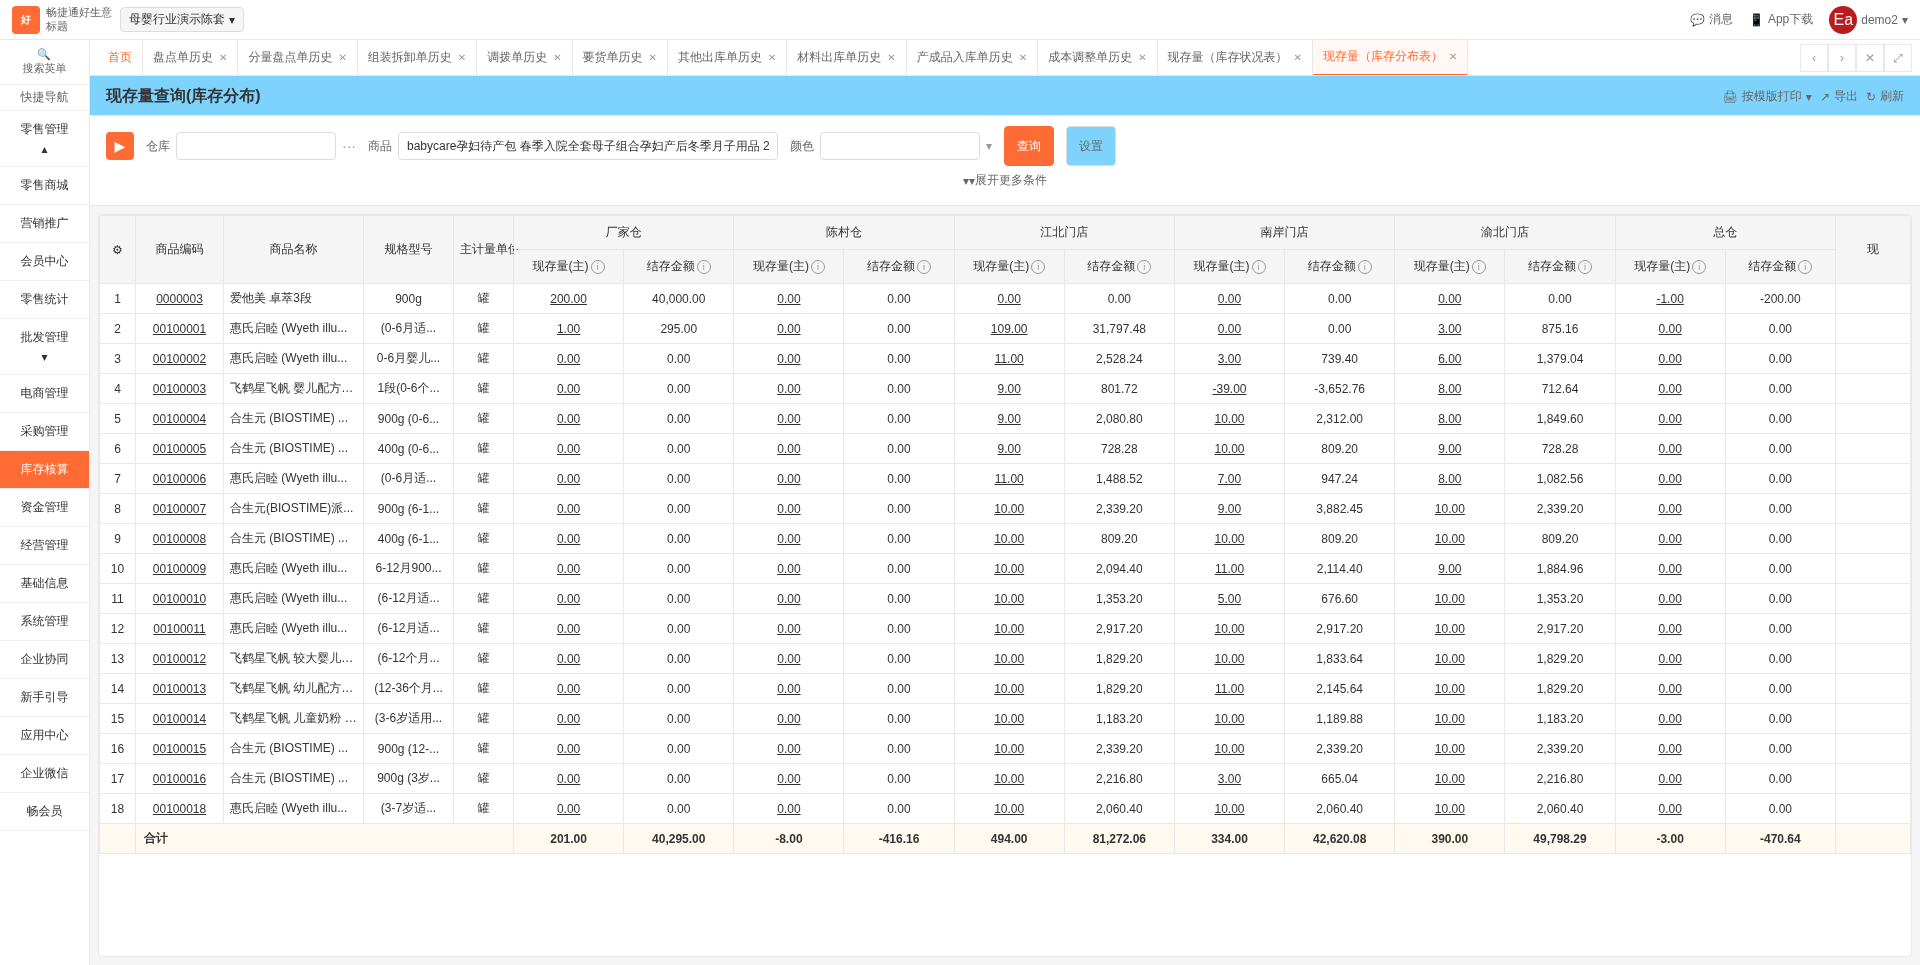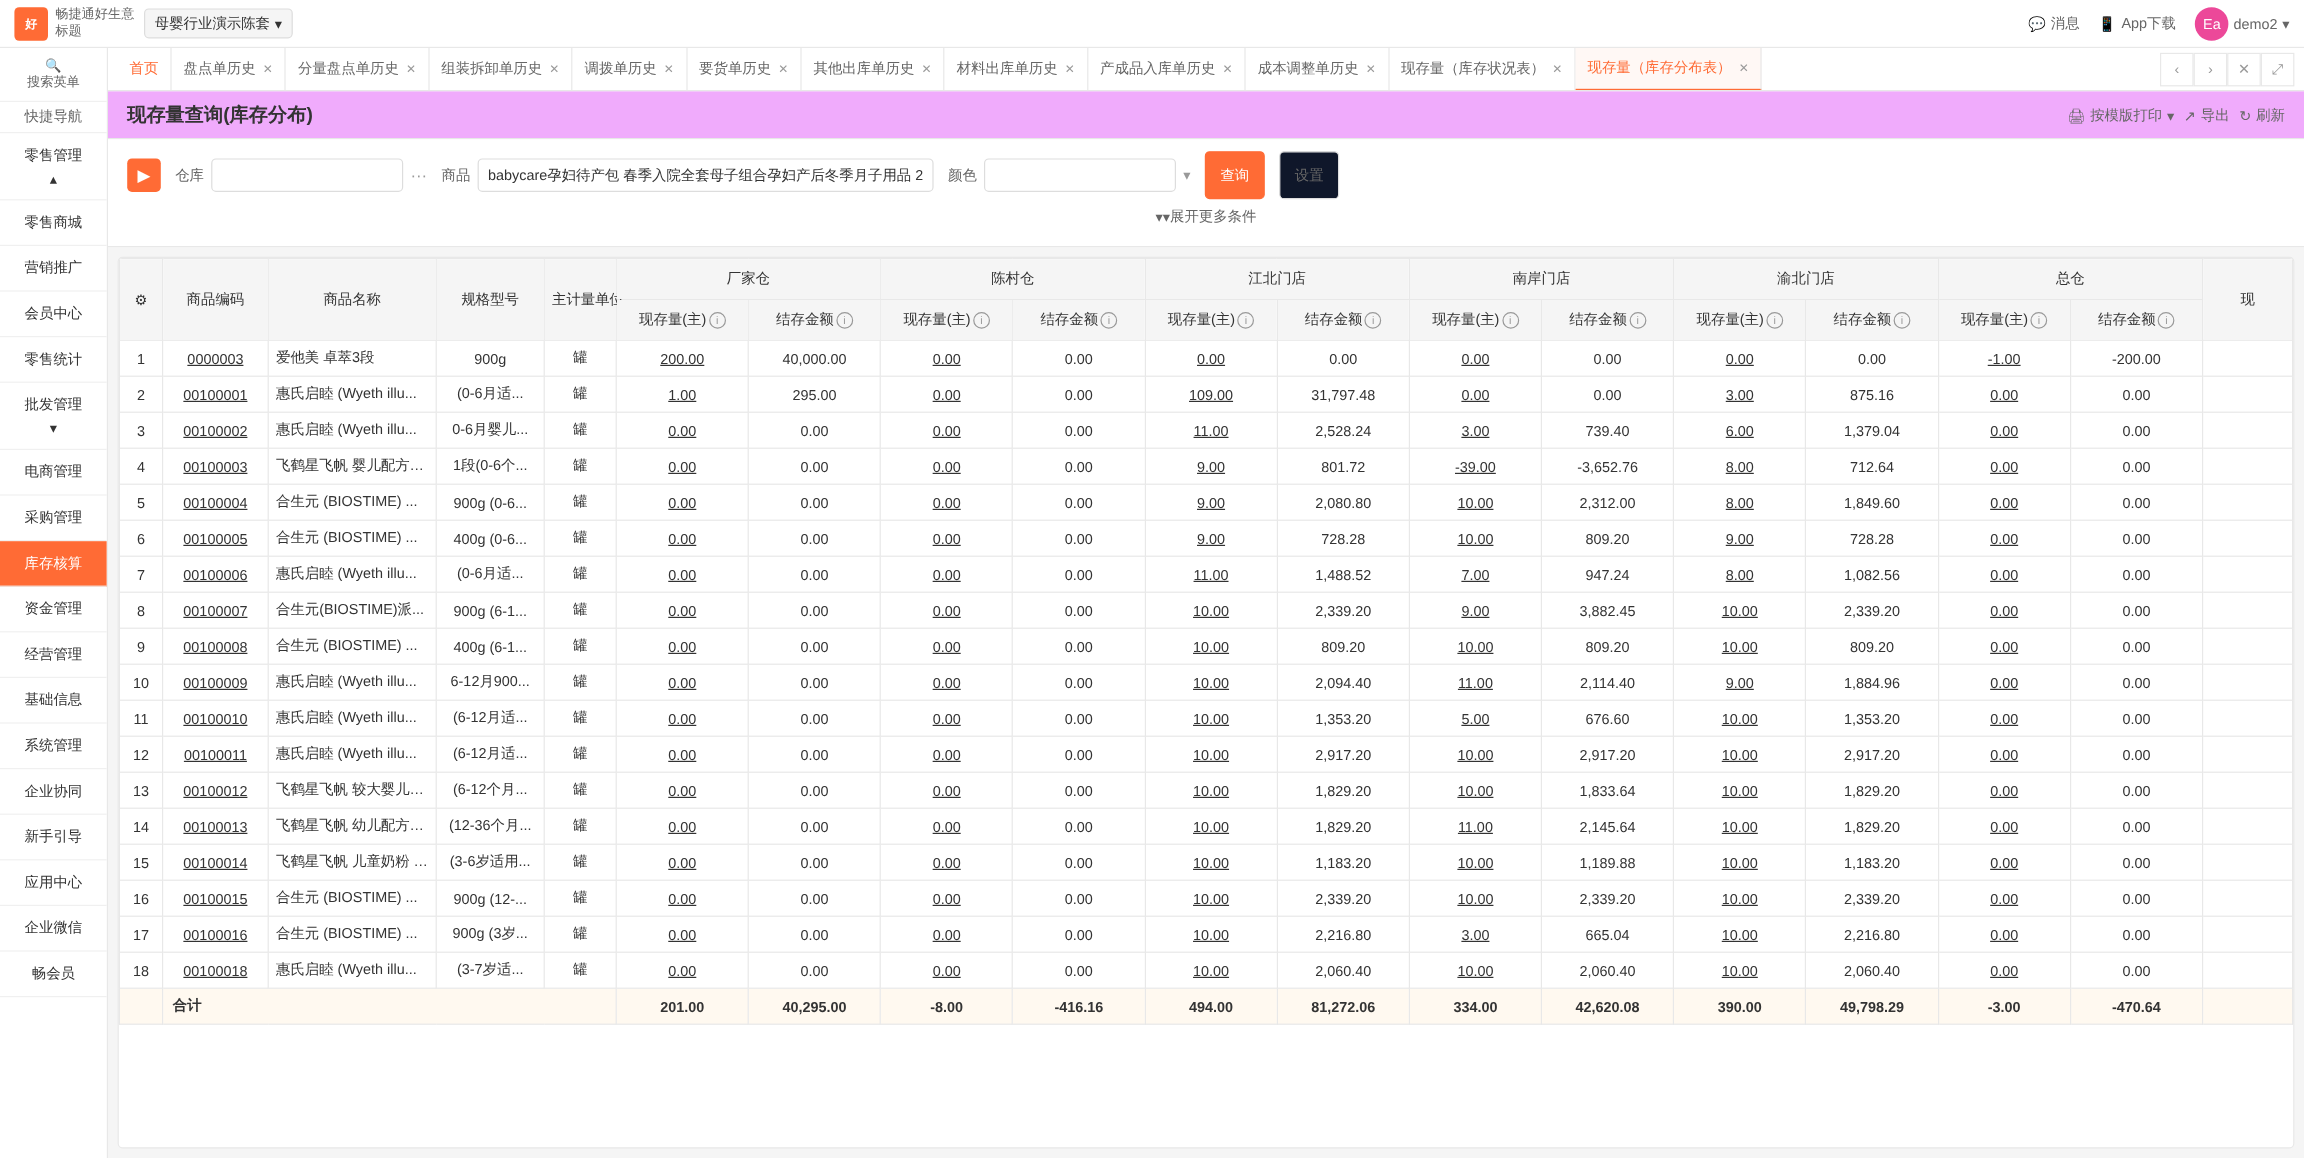"Ea" .avatar { background: #ec4899 -> #b91c1c; font-size: 12px -> 16px }
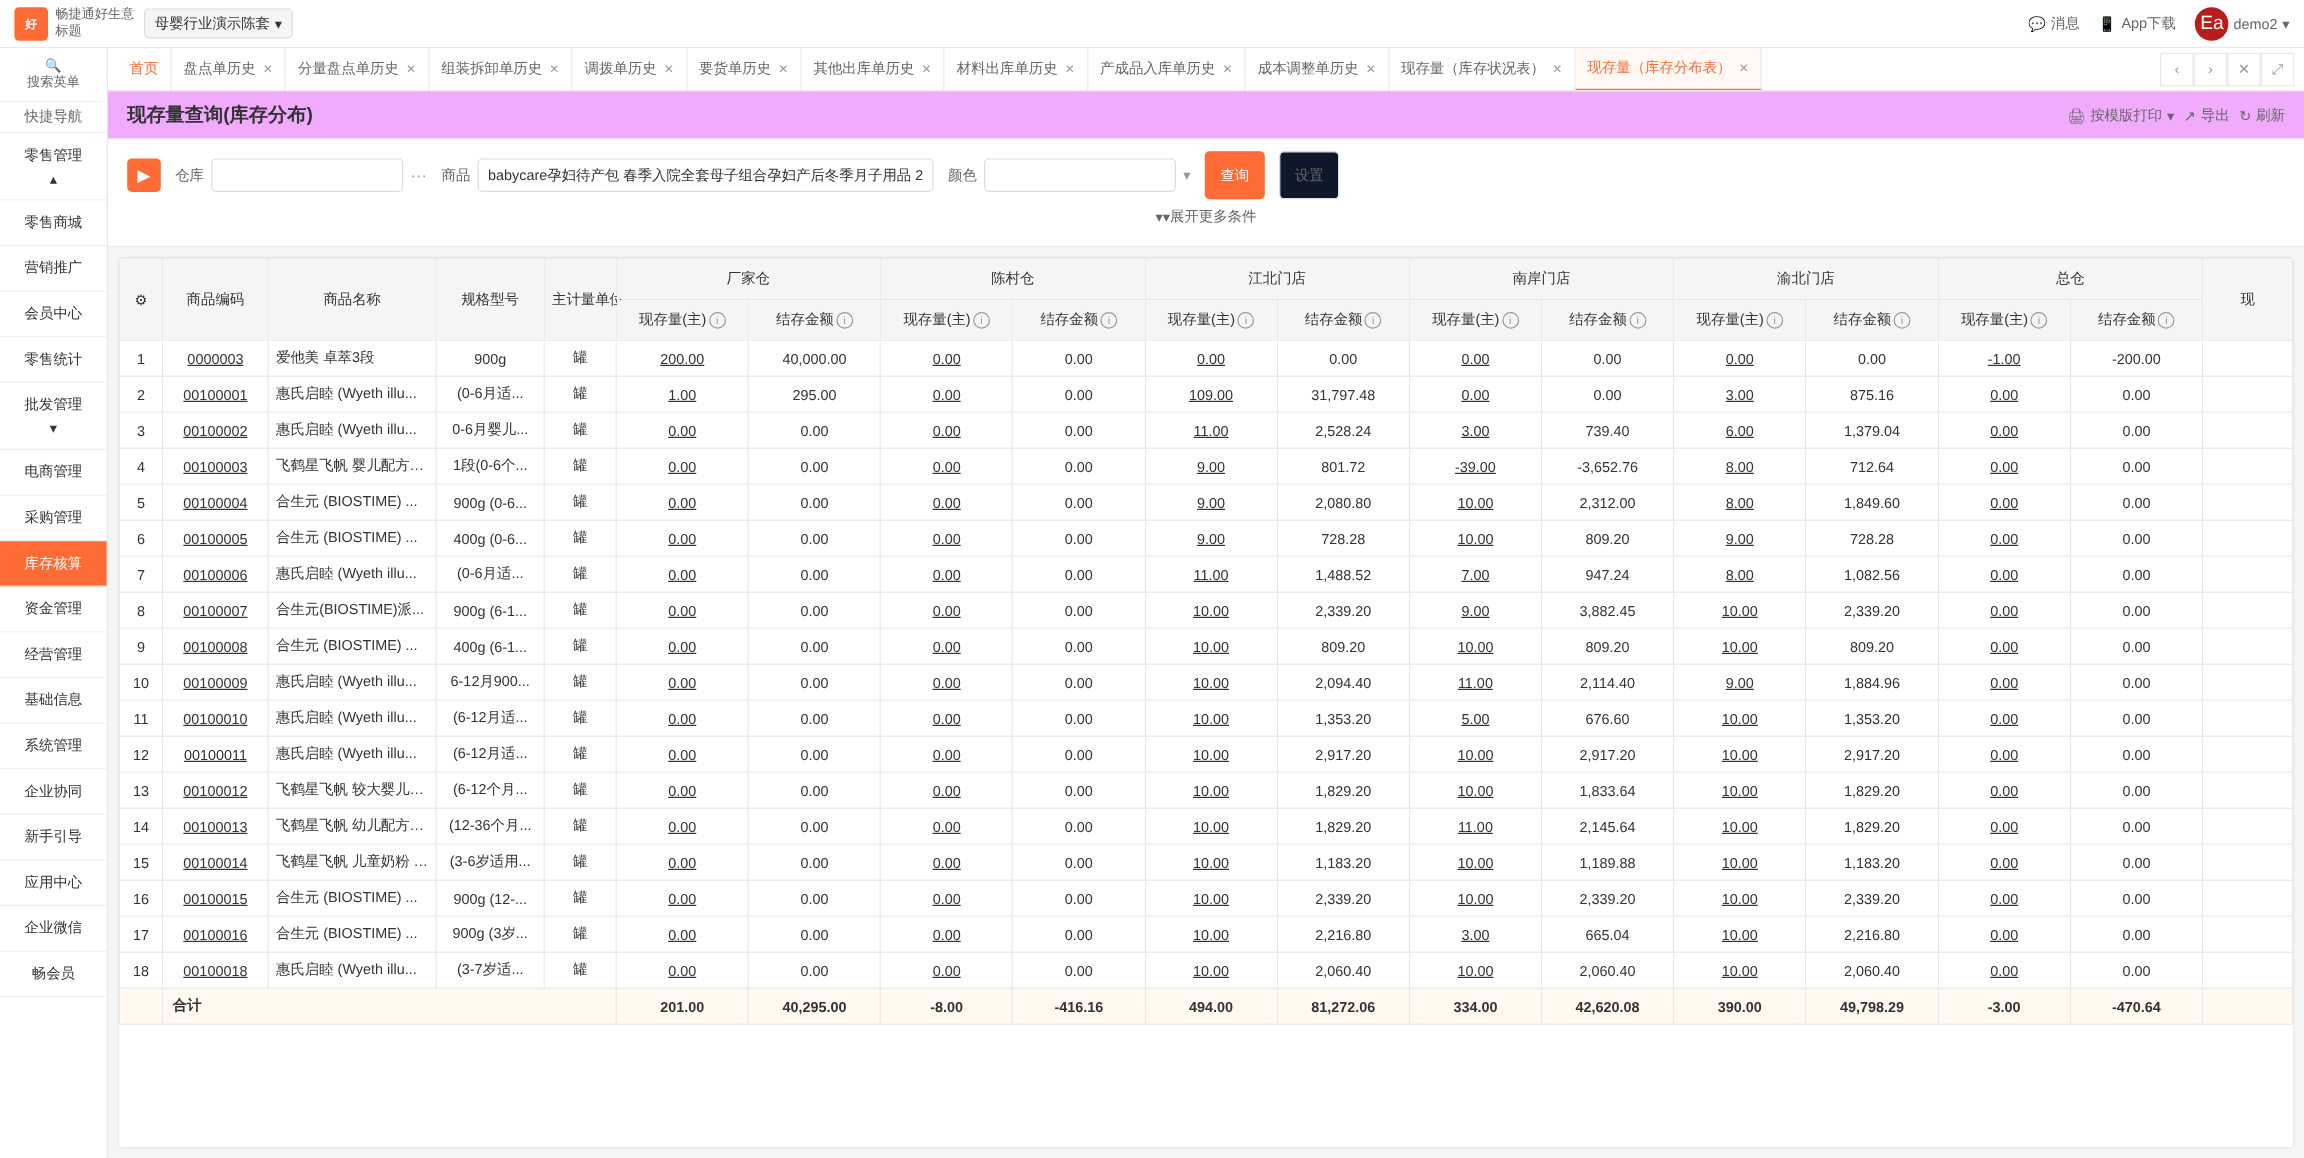"现存量查询(库存分布)" .page-header { background: #f0abfc -> #7dd3fc }
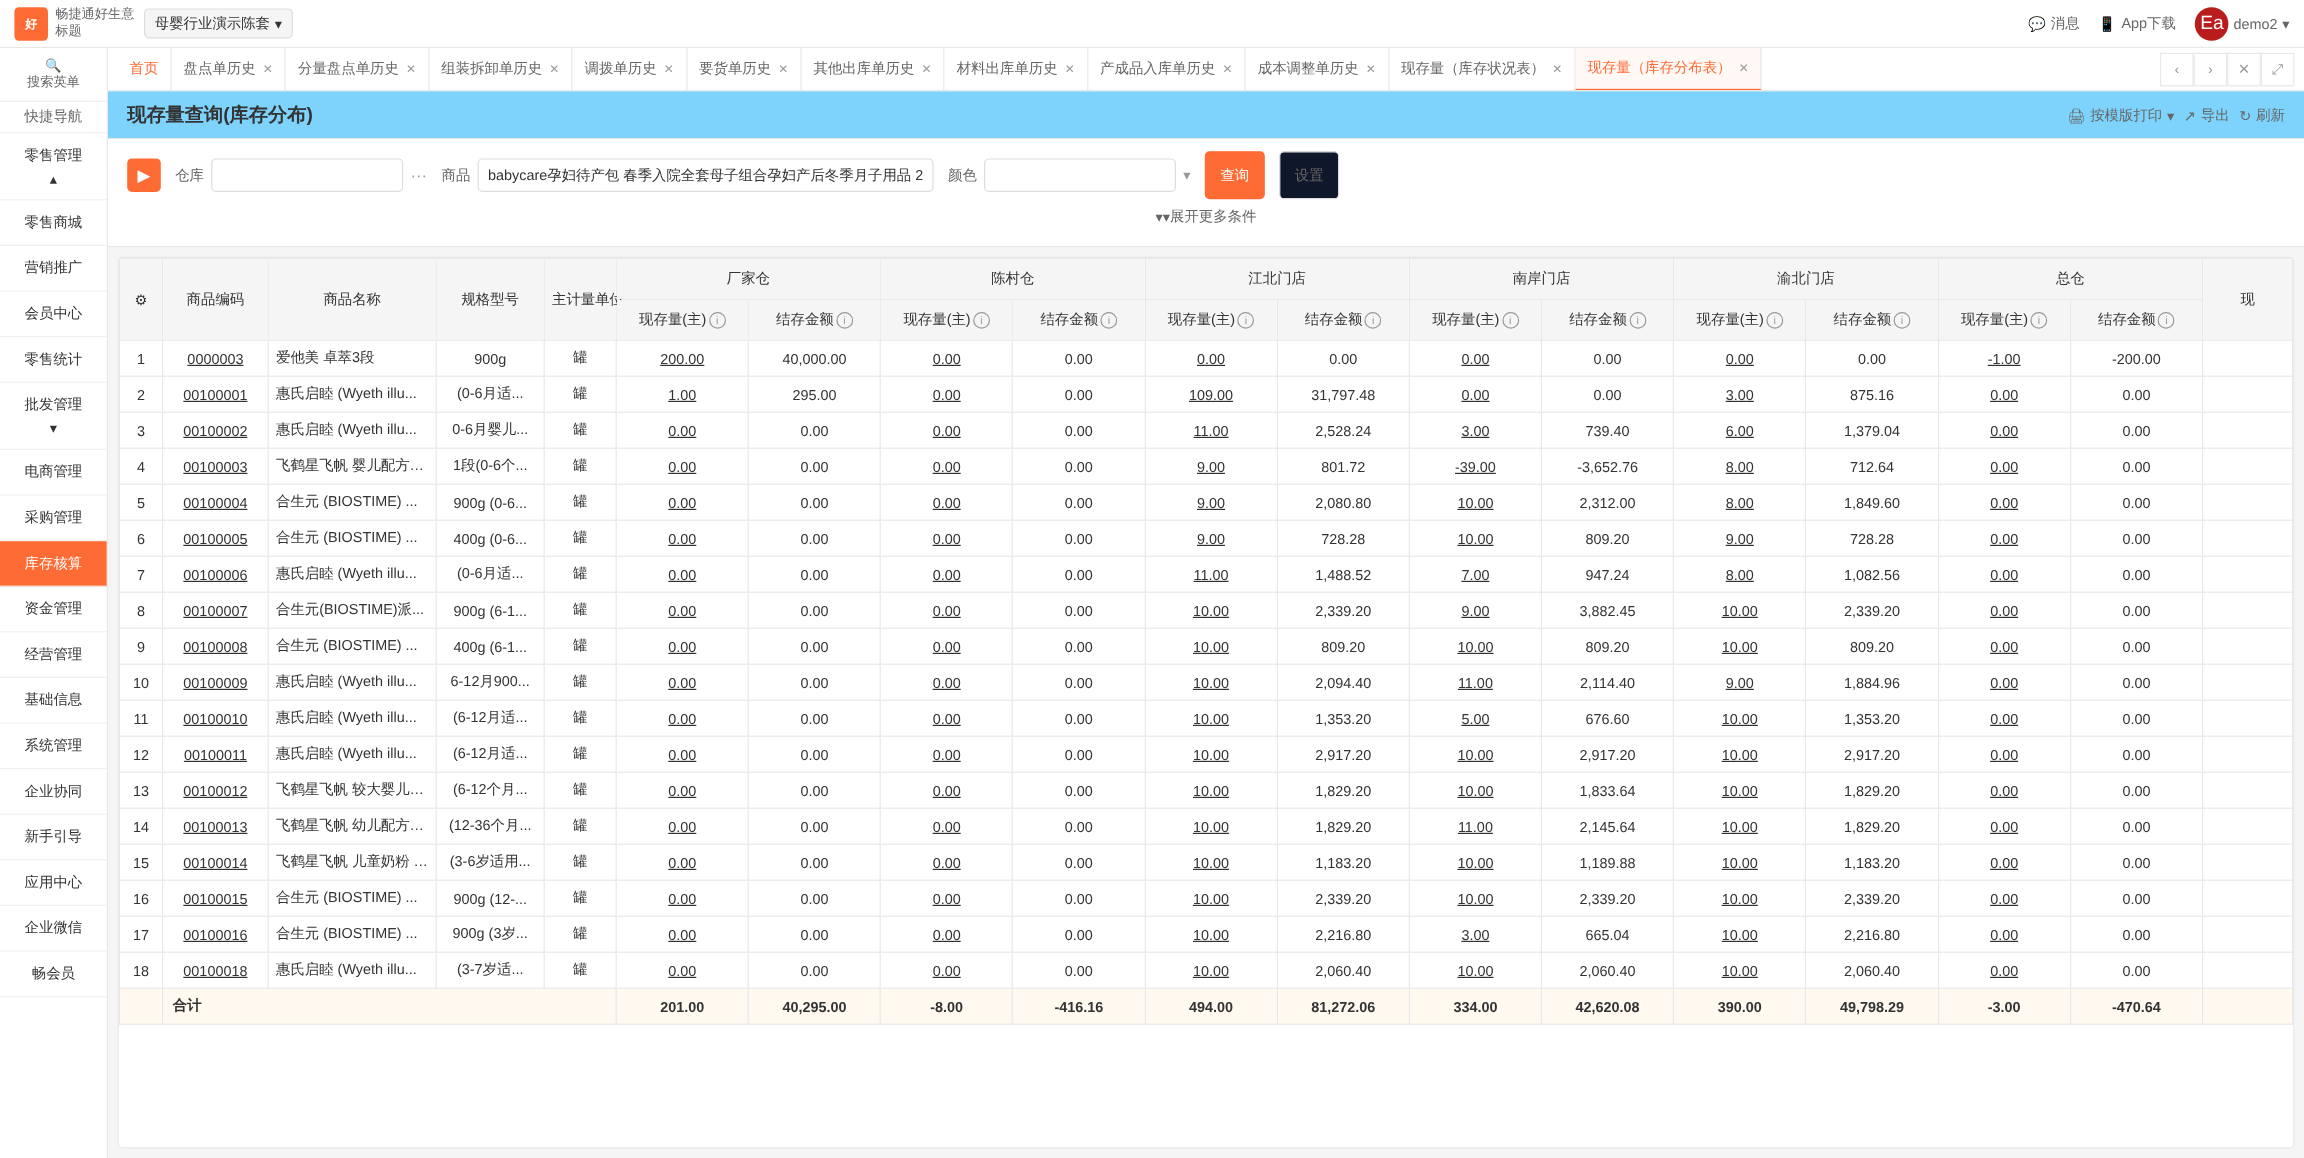"设置" .btn-default { background: #0f172a -> #7dd3fc }
